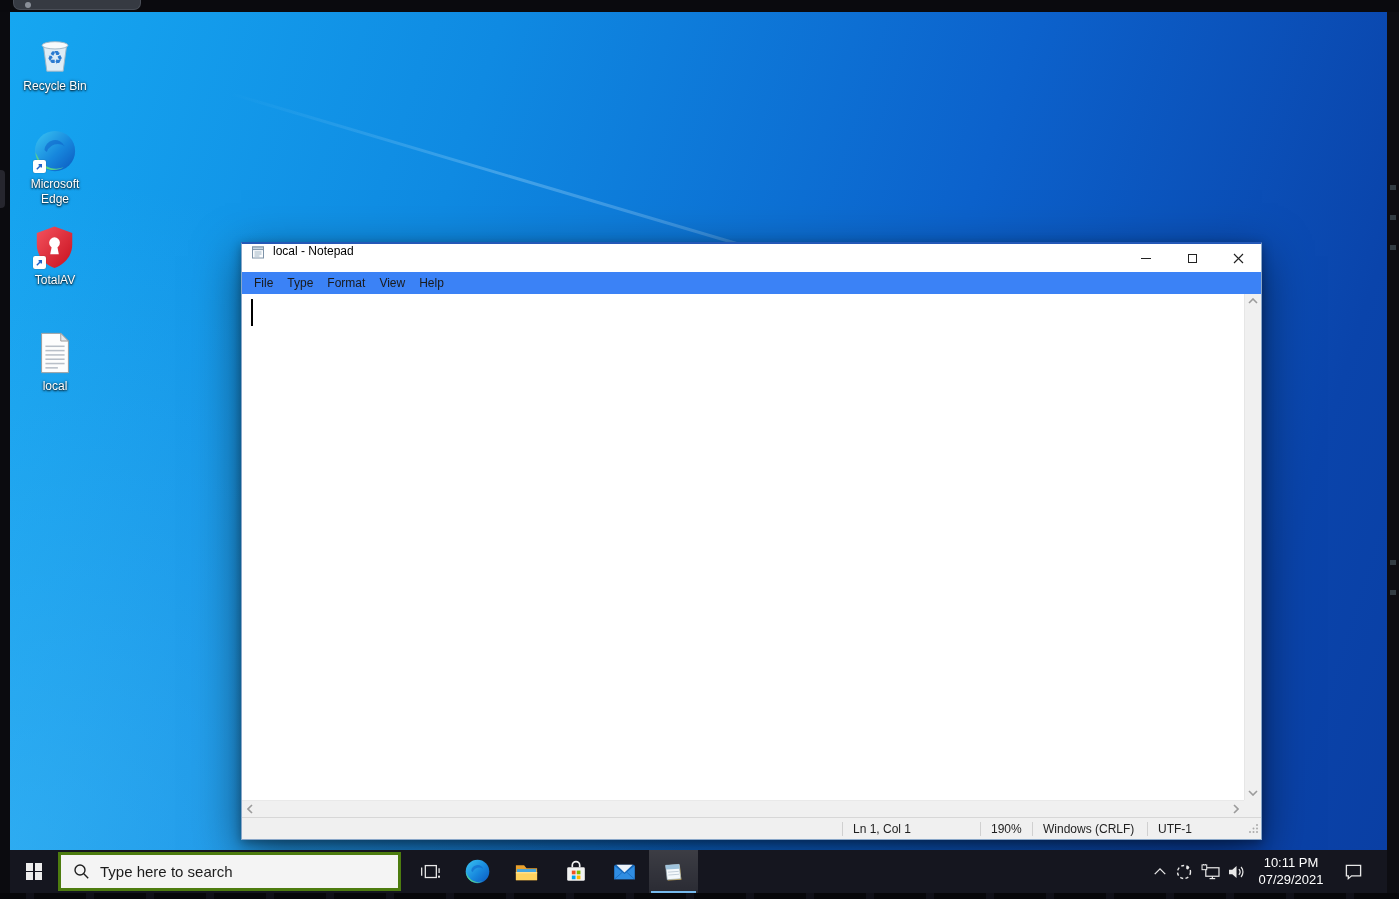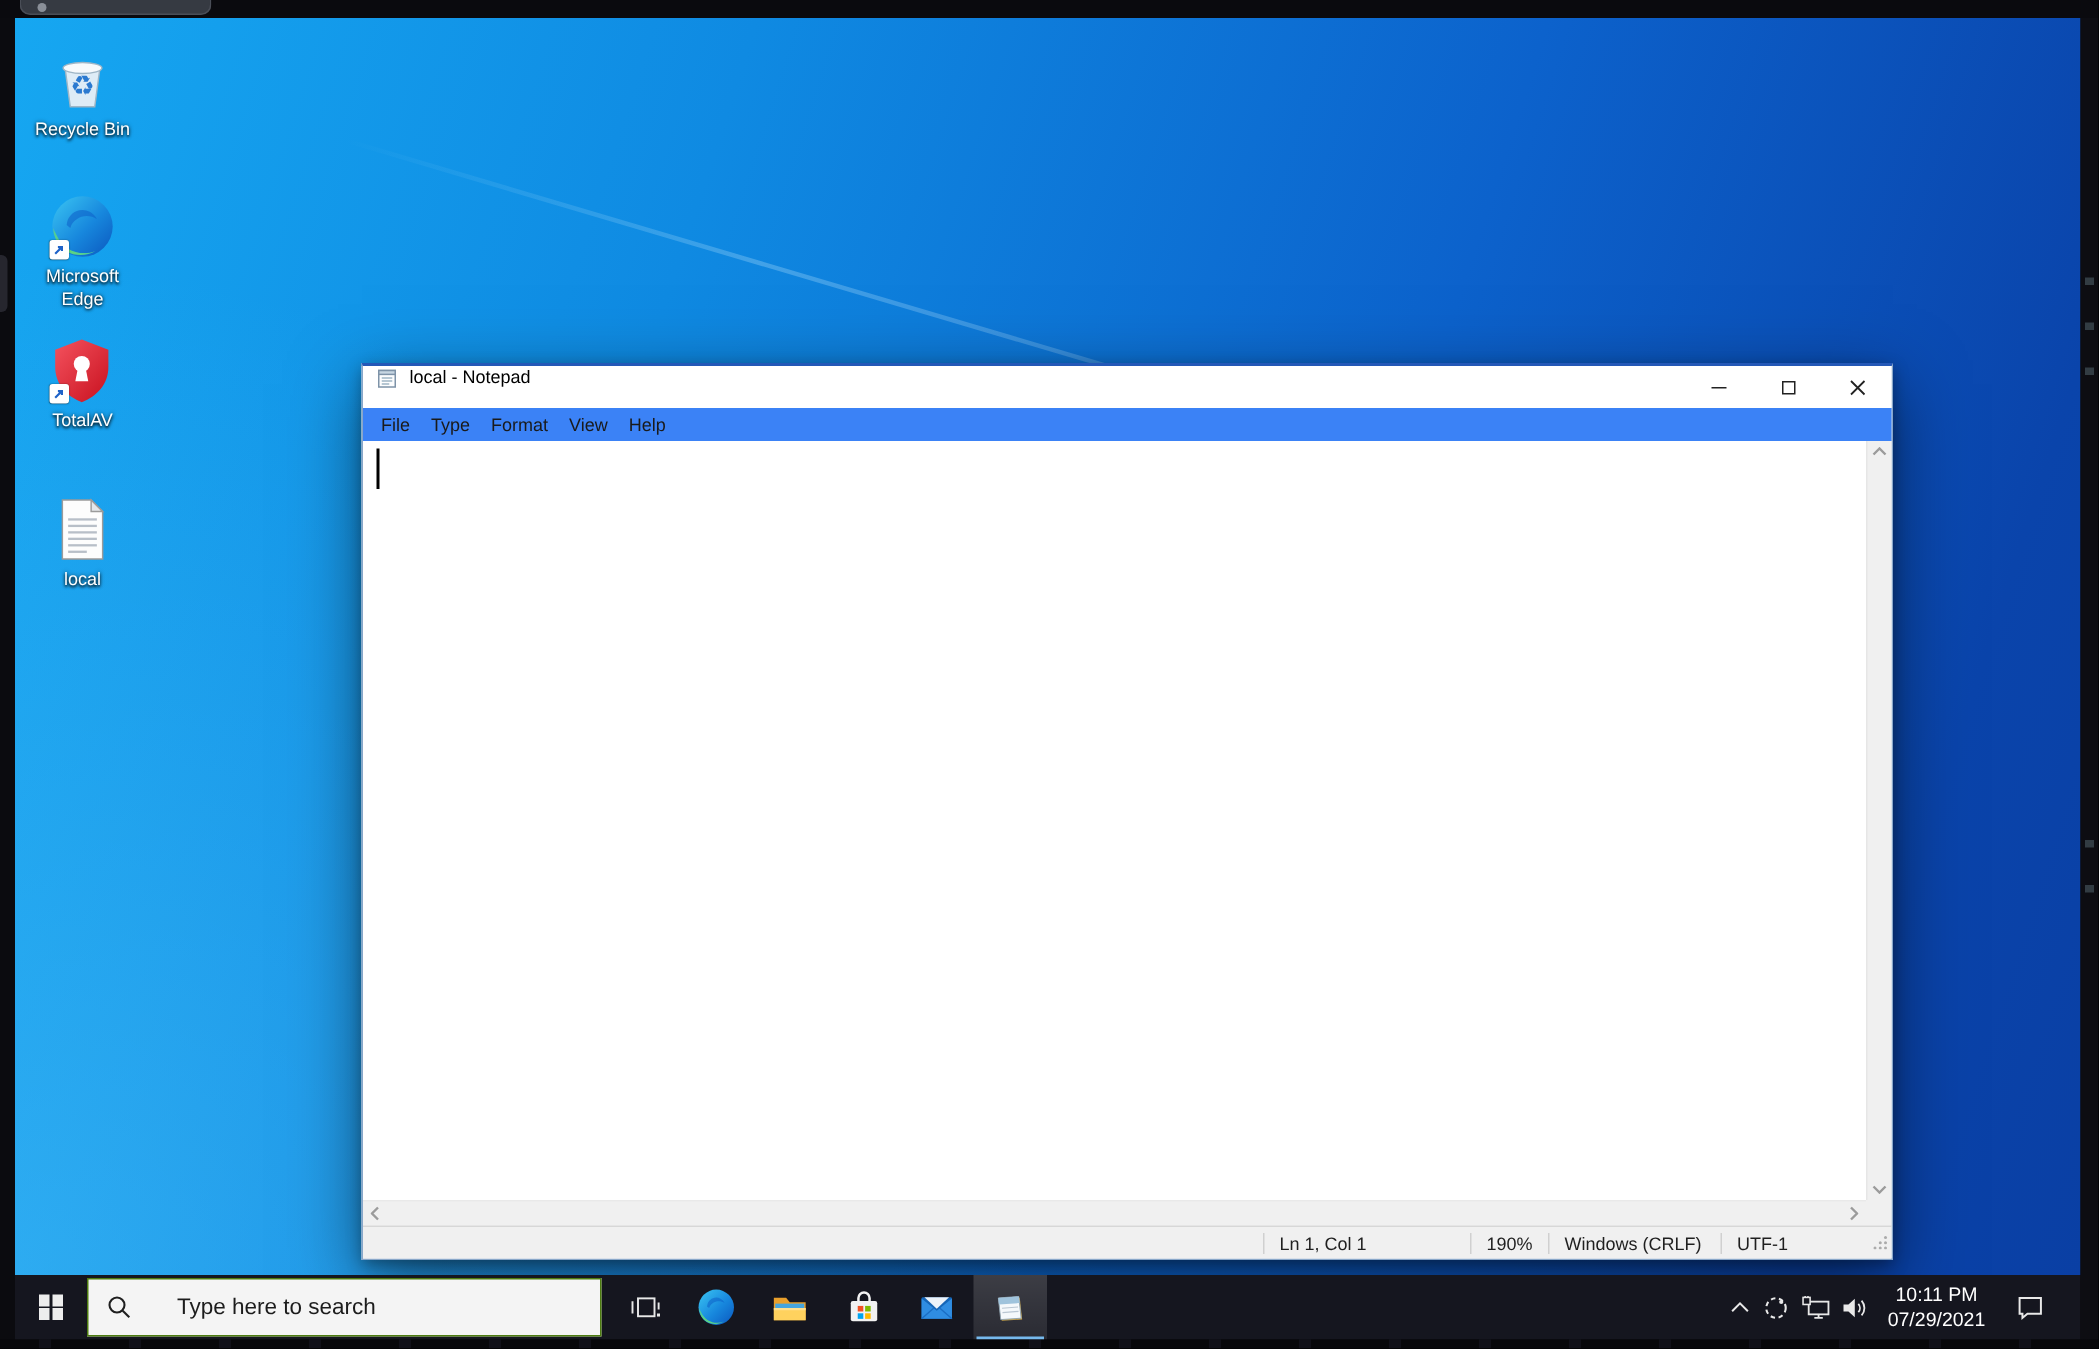"Type here to search" .tb-search { border: 1px solid #4d7c0f -> 3px solid #4d7c0f; gap: 28px -> 8px }
